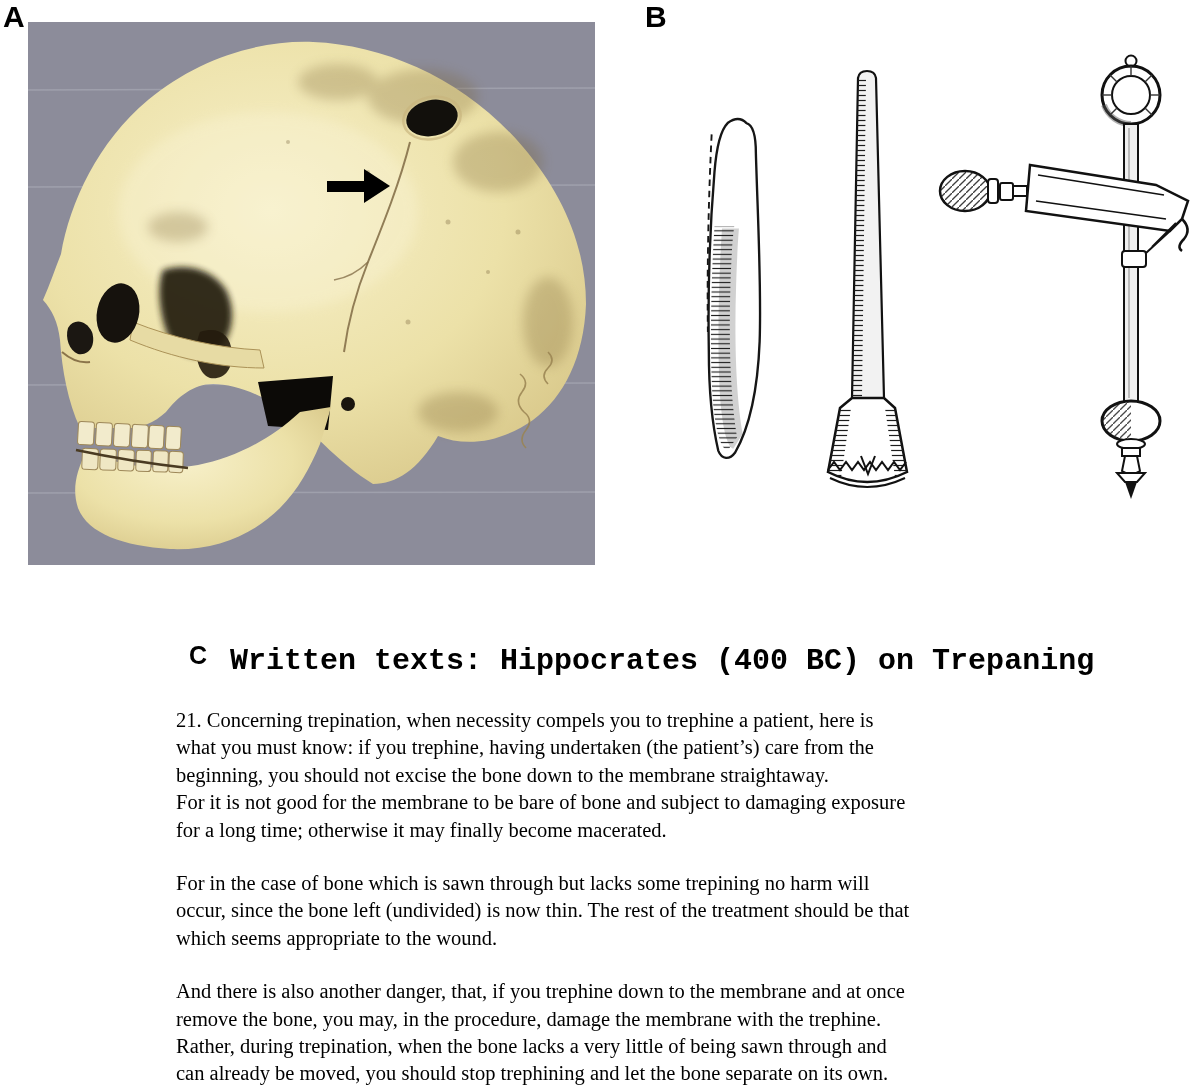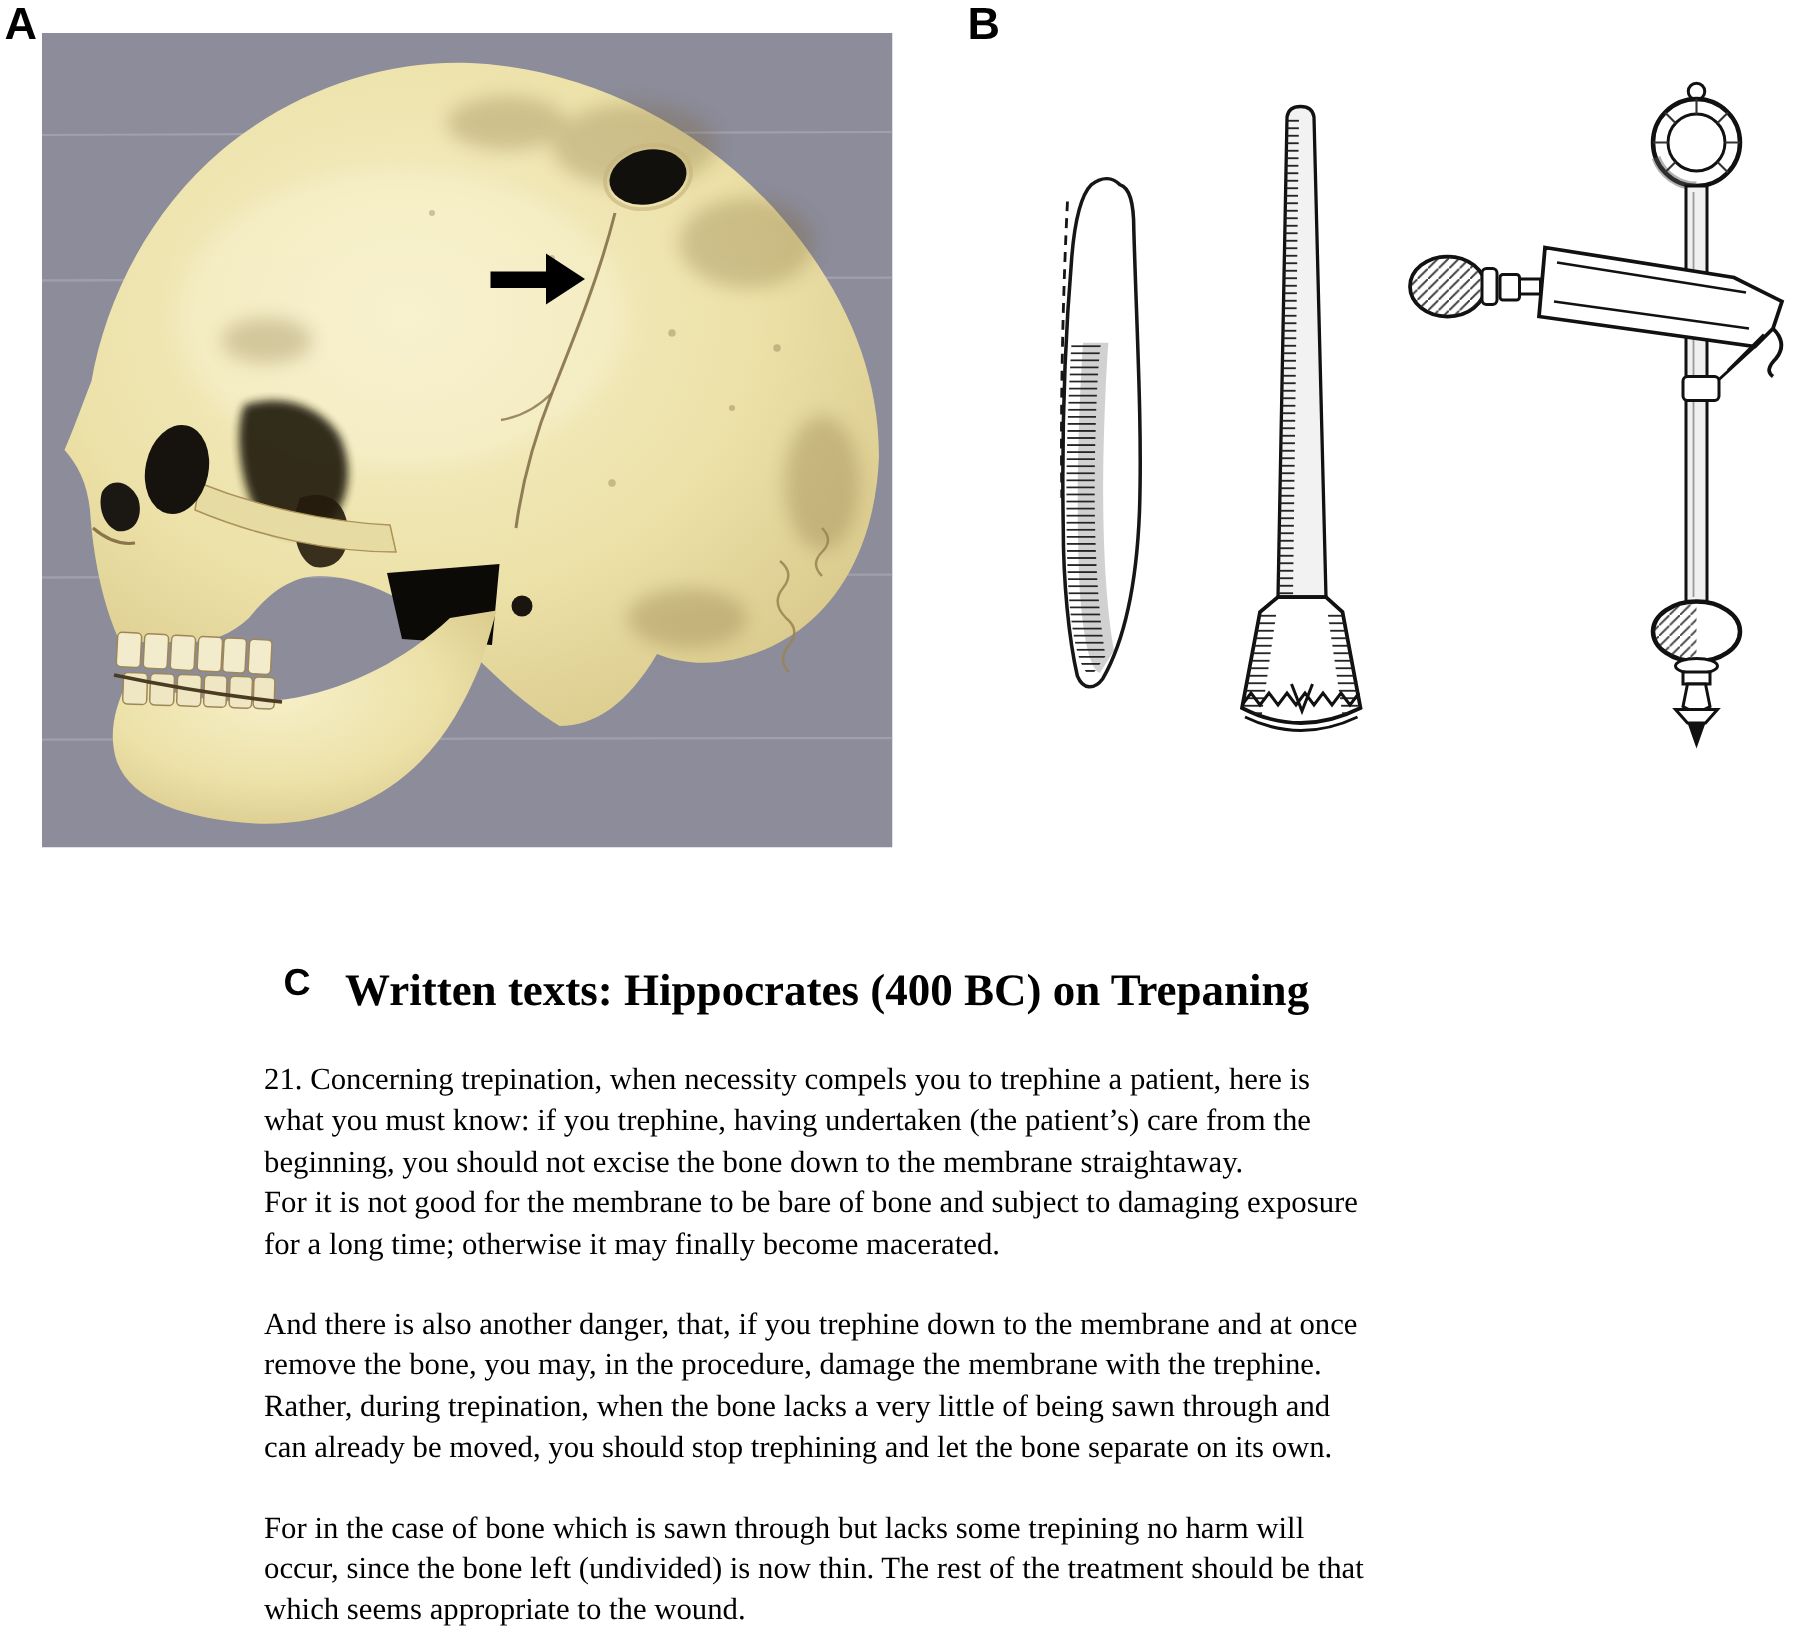"Written texts: Hippocrates (400 BC)" .c-title { font-family: Liberation Serif, serif -> Liberation Mono, monospace }
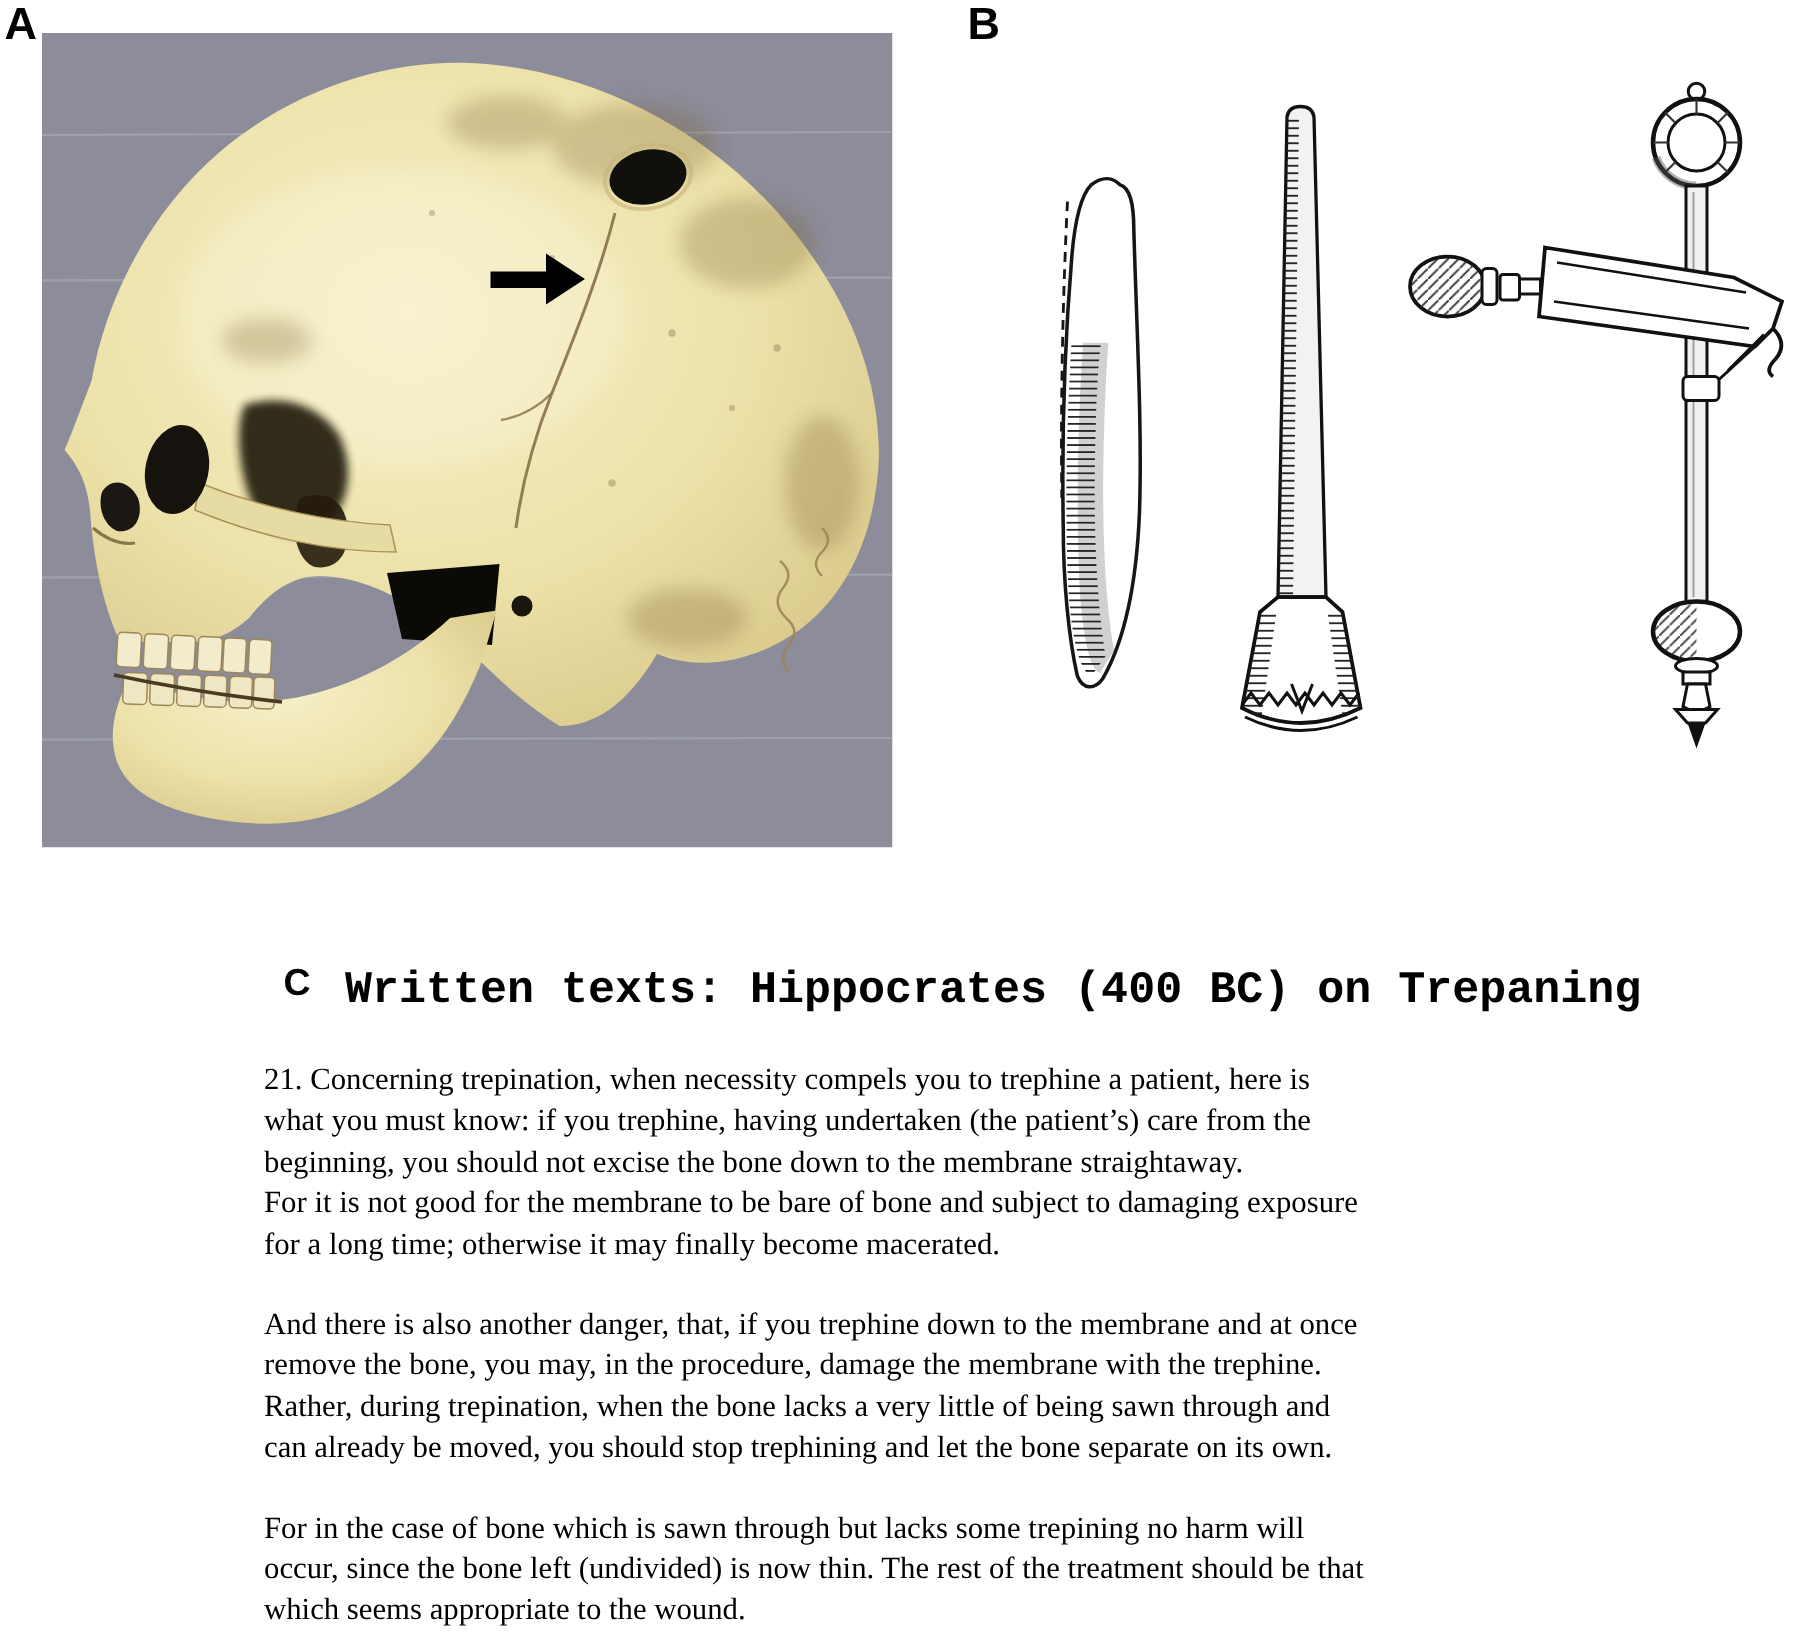"And there is also another" p { order: before "For in the case of" -> after "For in the case of" }
